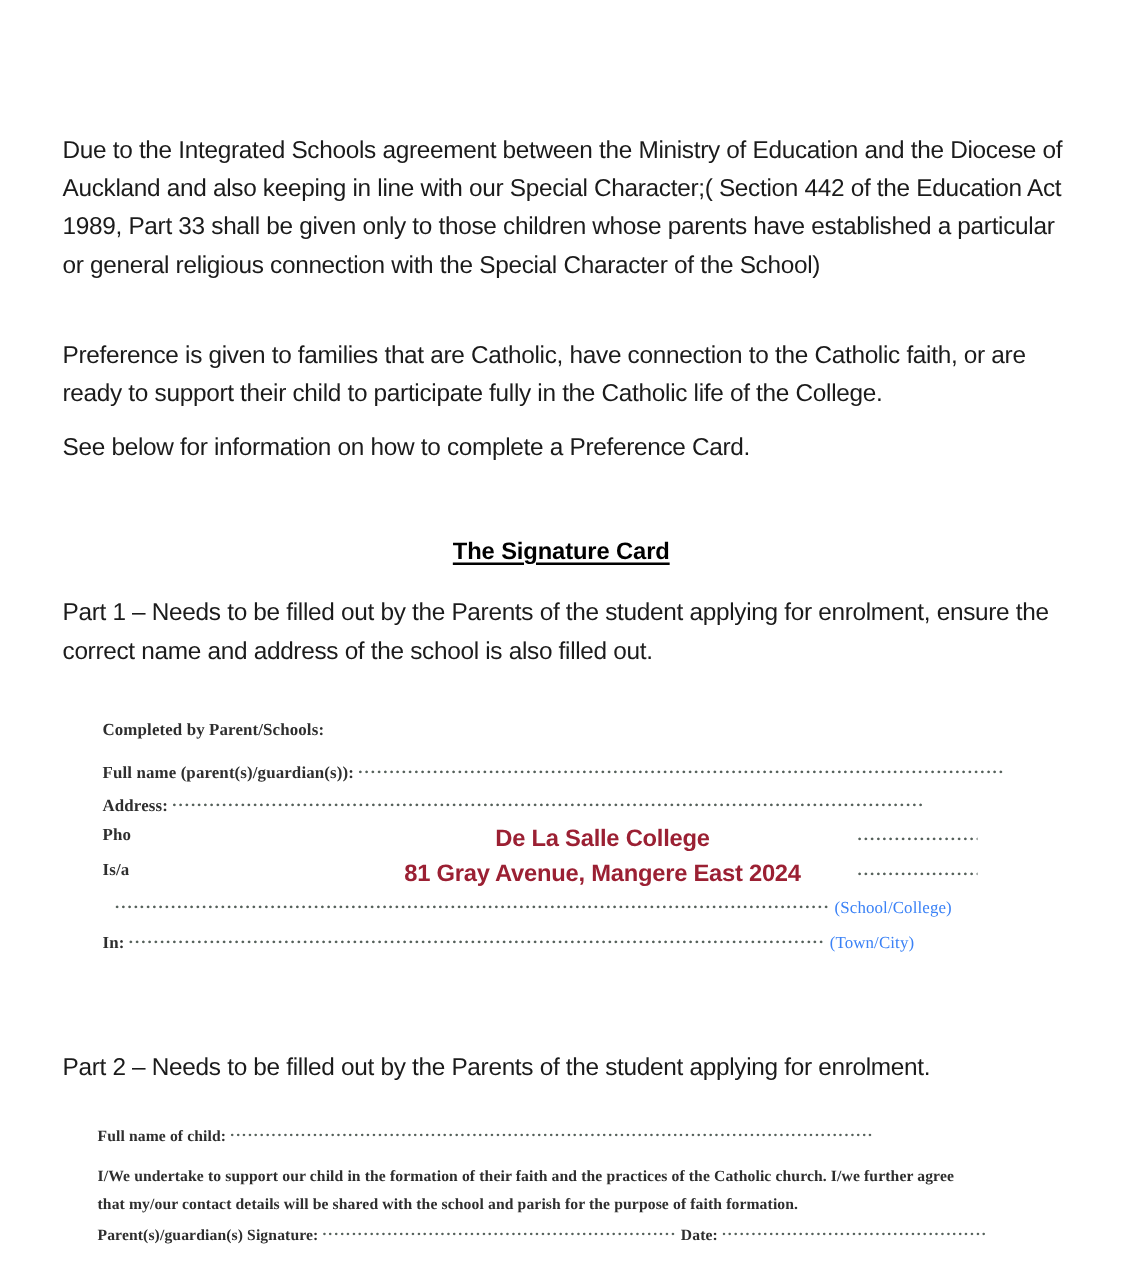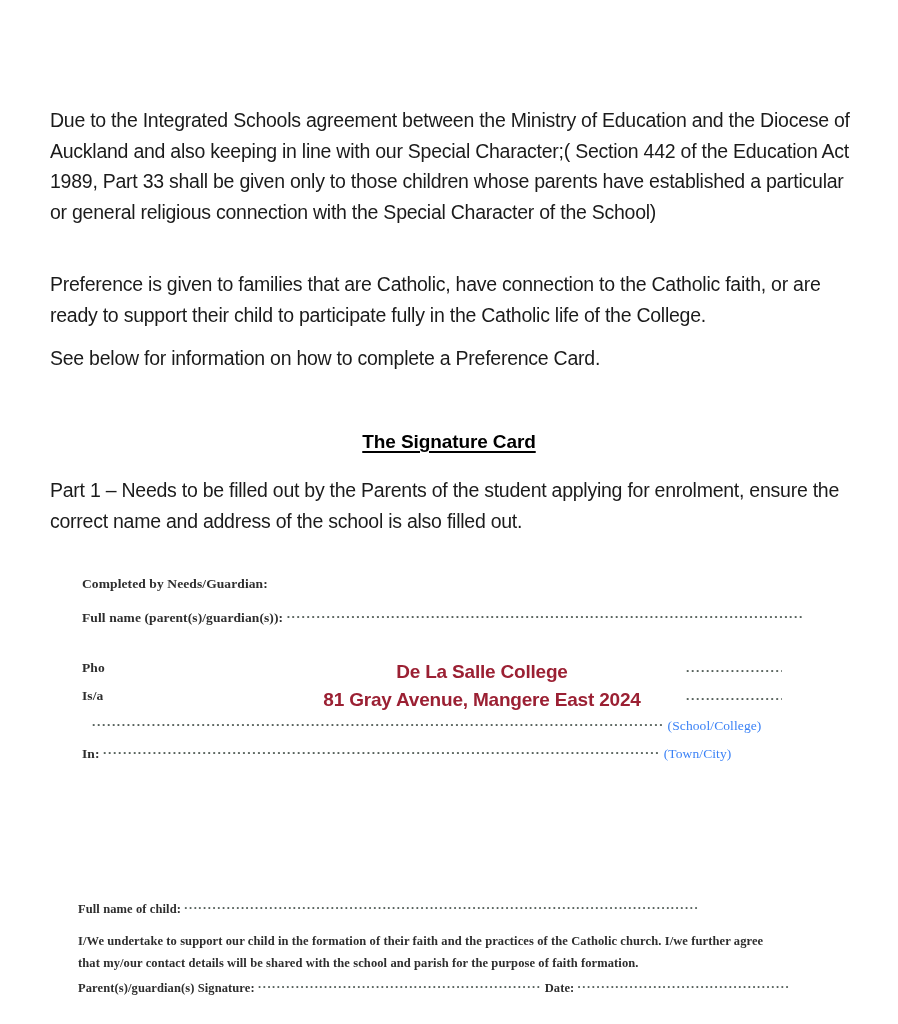"Completed by Needs/Guardian:" span.fr-label { text: Needs/Guardian -> Parent/Schools }
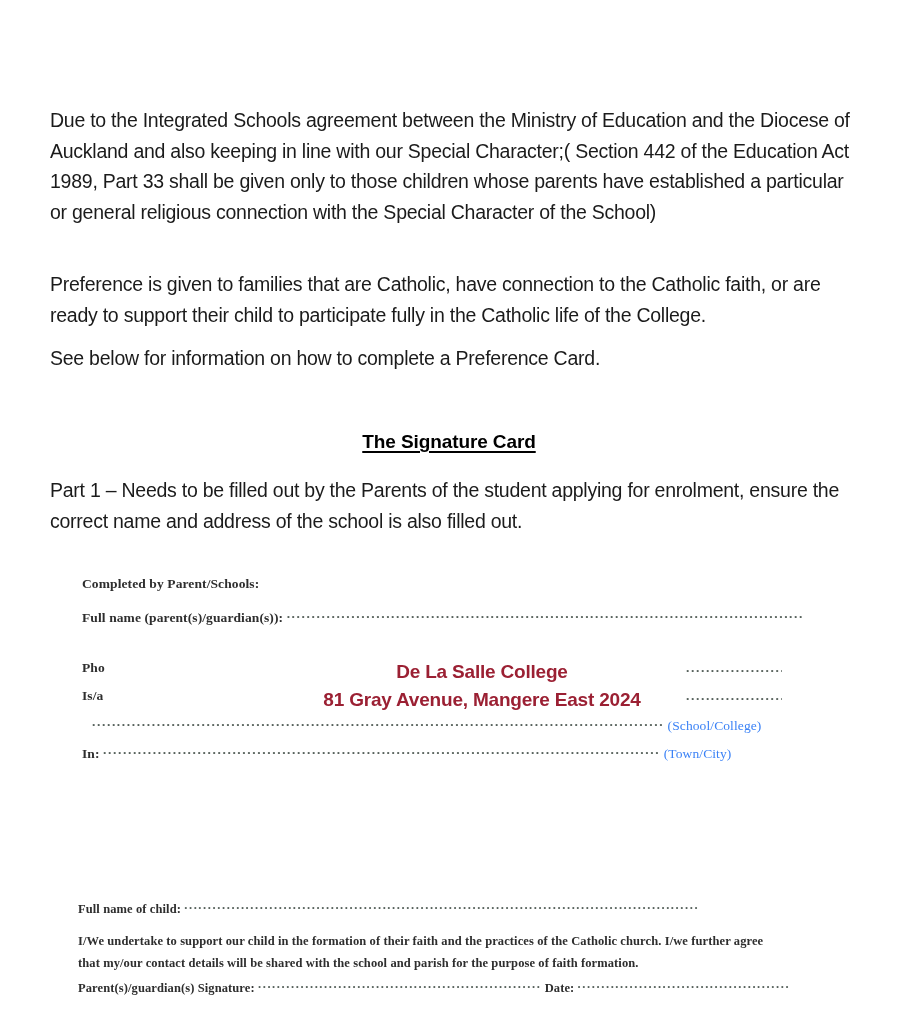"Address:" div.form-row { html: none -> <div> <span>Address:</span> <span>.........................................................................................................................</span> </div> }
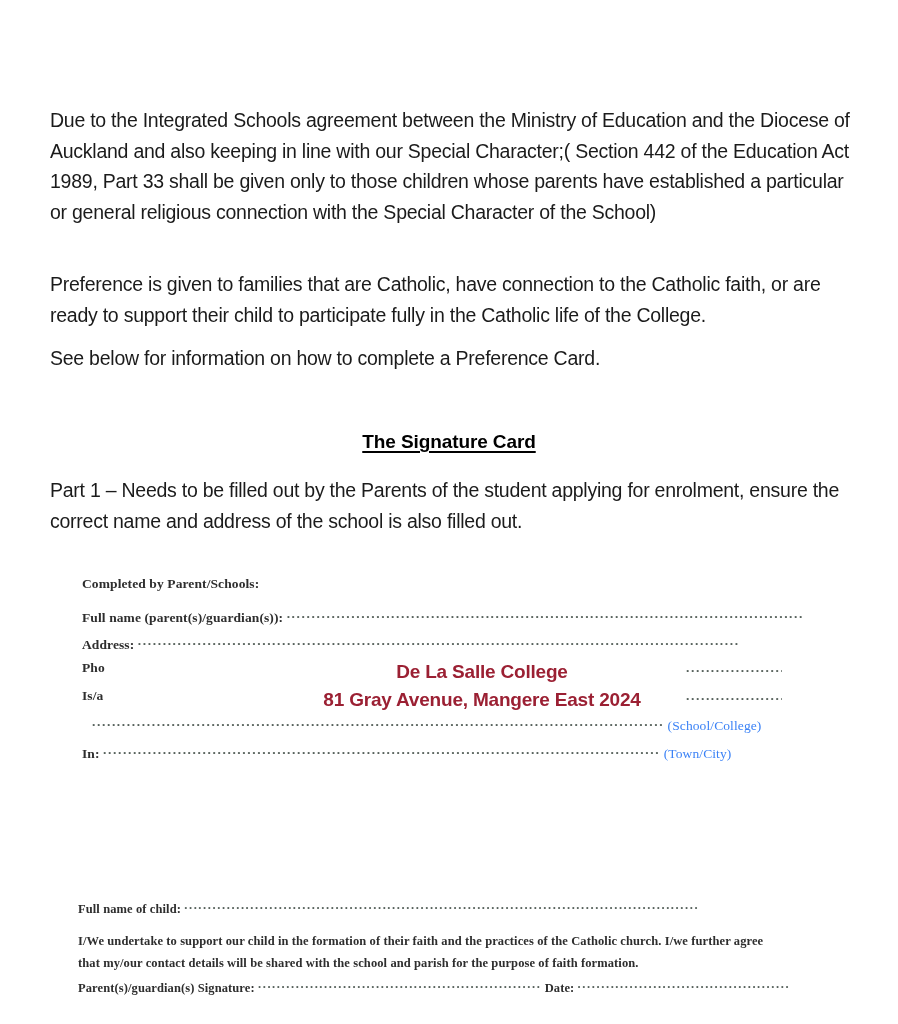"Part 2 – Needs to" div.body-block { html: none -> <div> <p>Part 2 – Needs to be filled out by the Parents of the student applying for enrolment.</p> </div> }
